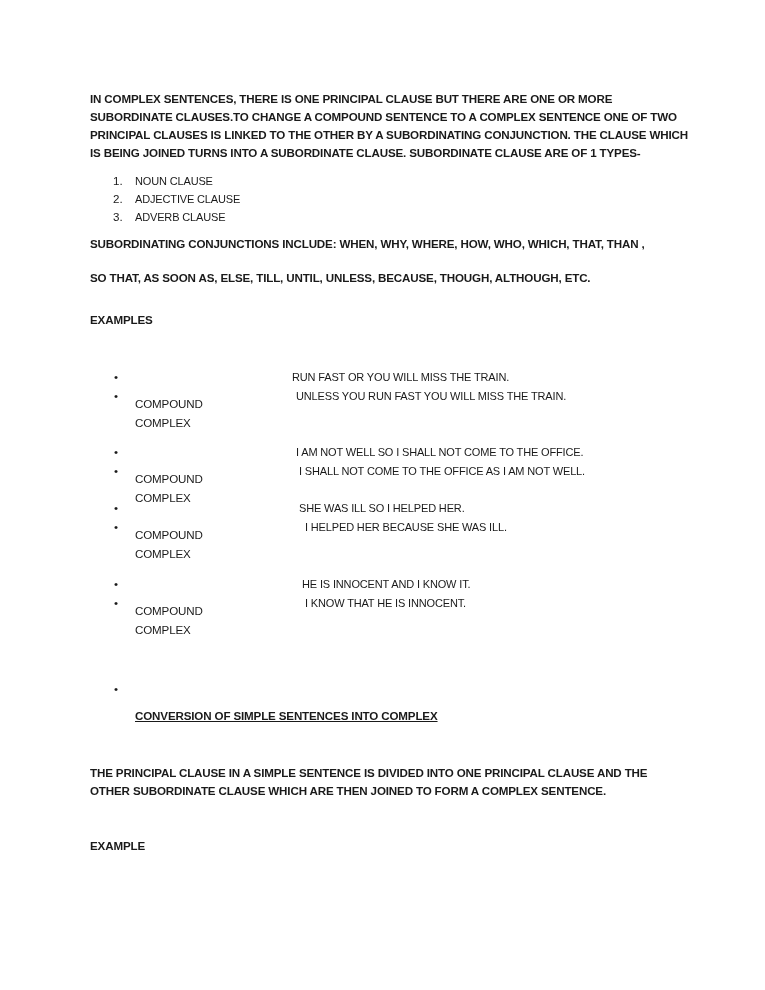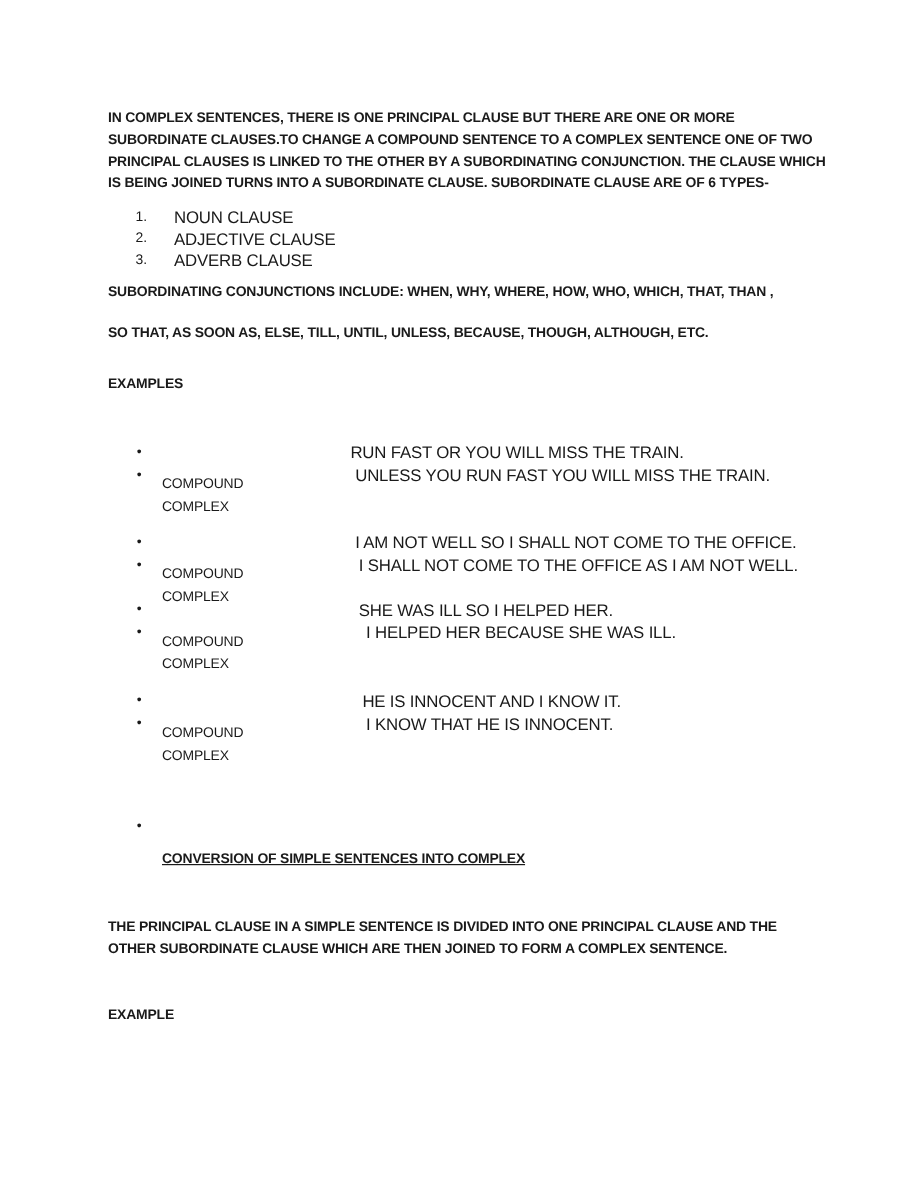"IS BEING JOINED TURNS INTO" div.line { text: 6 -> 1 }
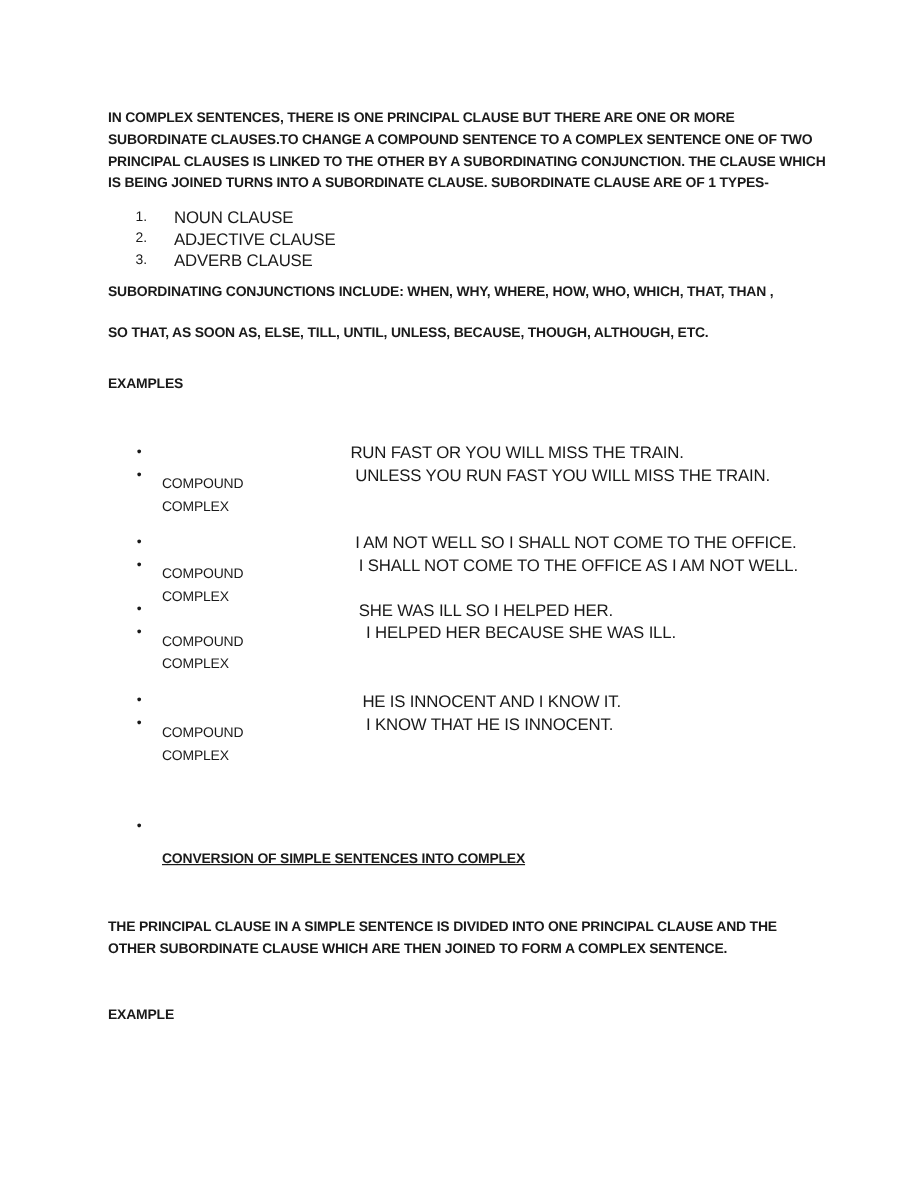"NOUN CLAUSE" .numtext { font-size: 14px -> 11px; left: 145px -> 135px }
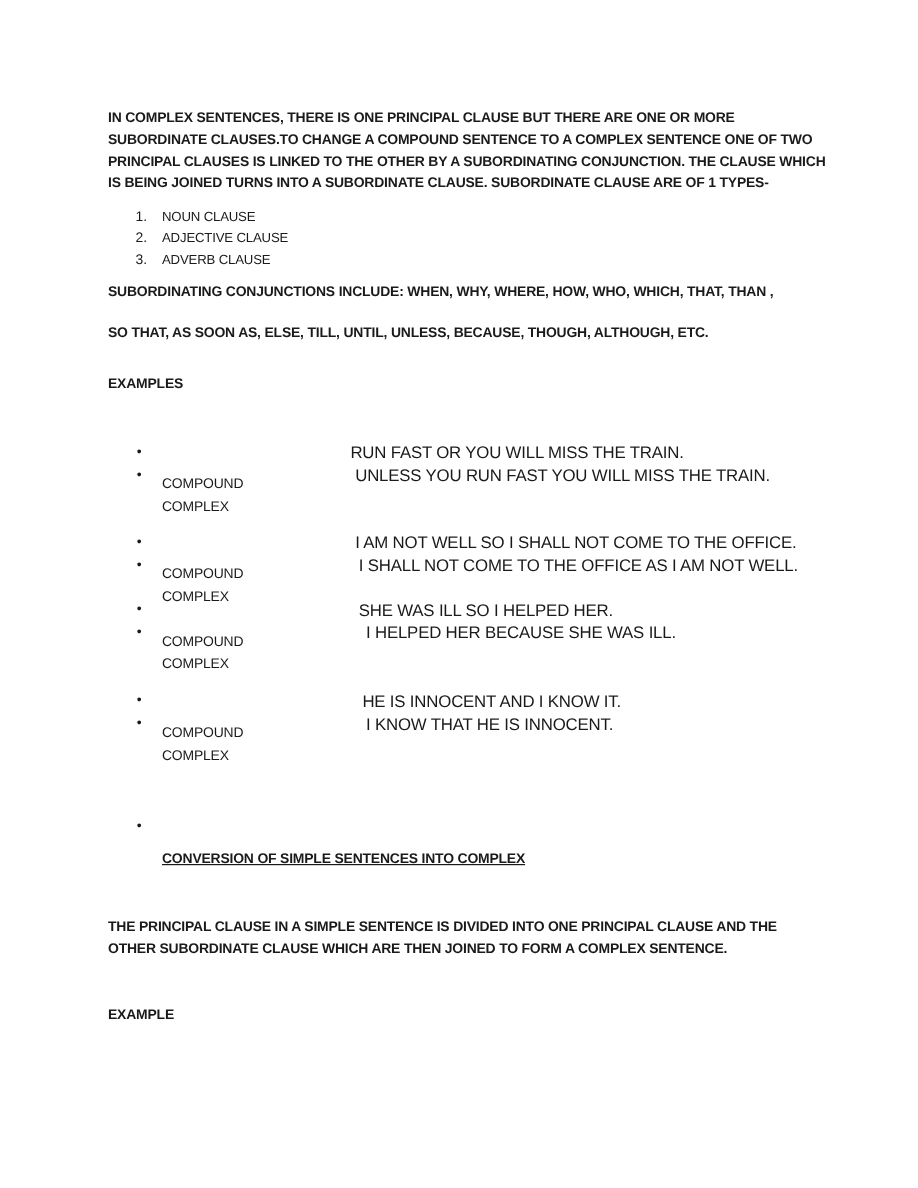"RUN FAST OR YOU WILL" .sent { font-size: 14px -> 11px }
